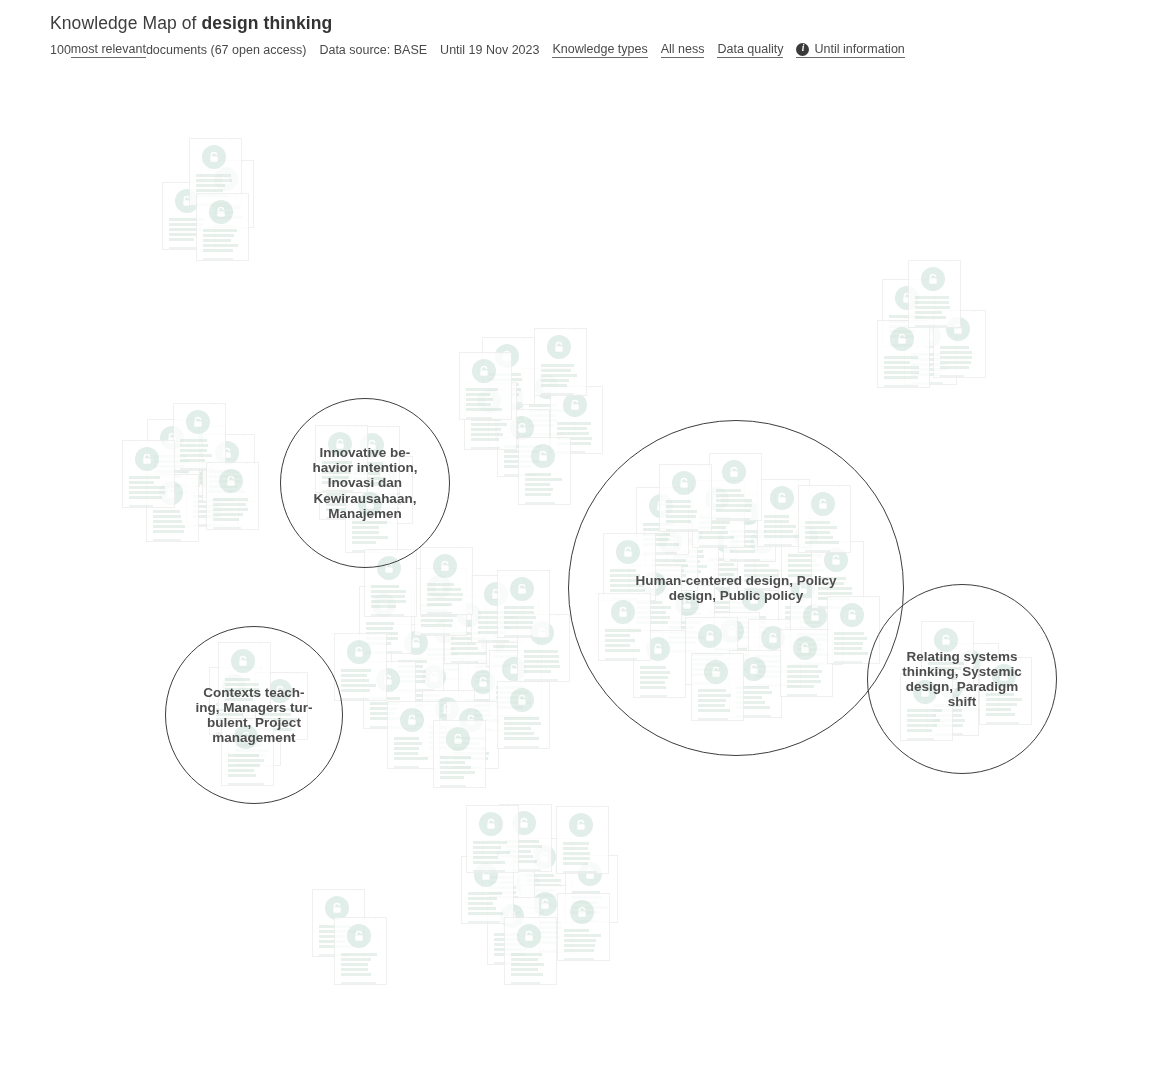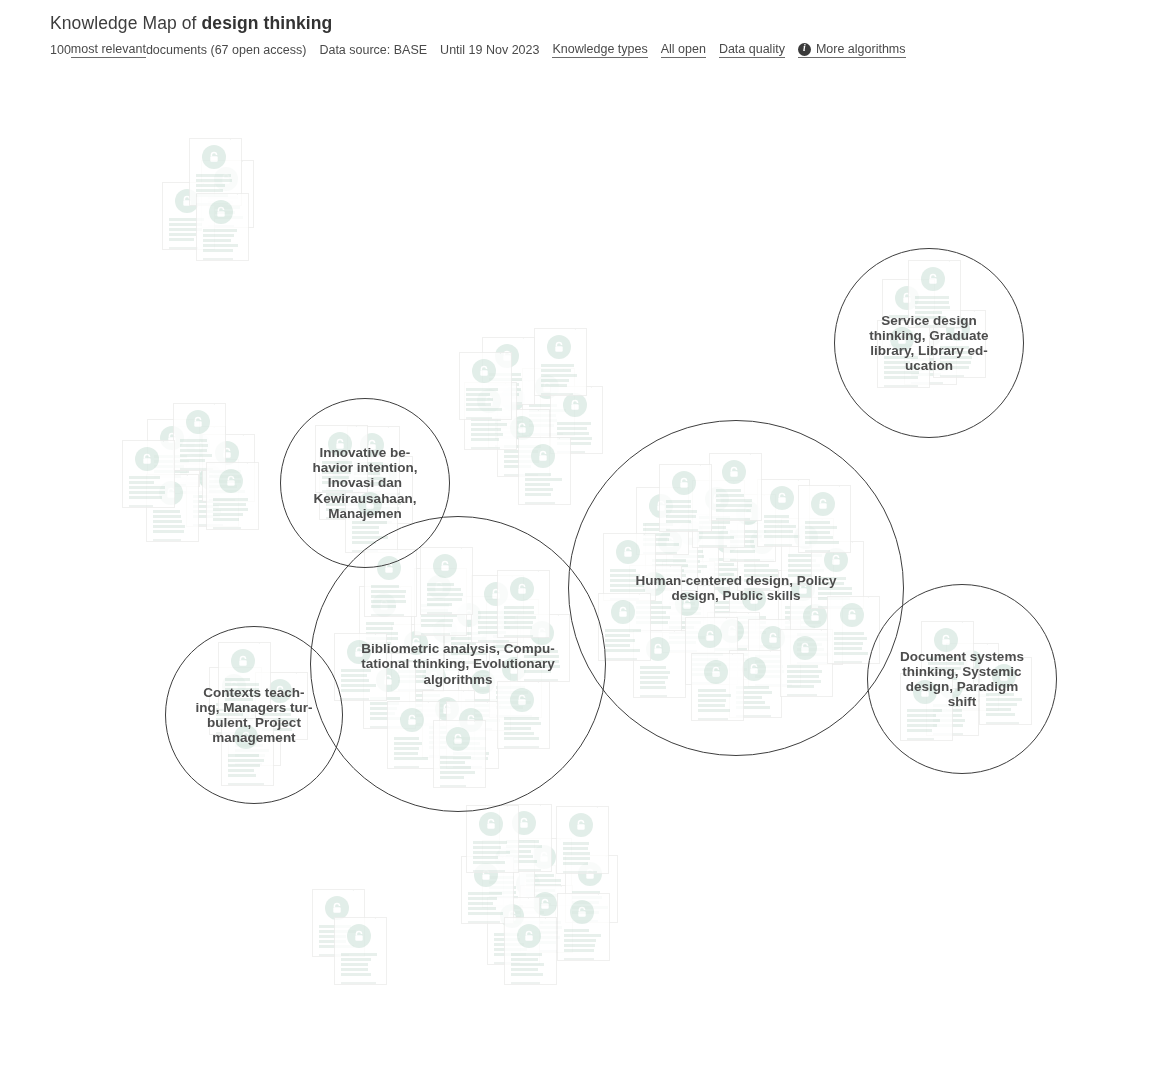"All open" span.u { text: open -> ness }
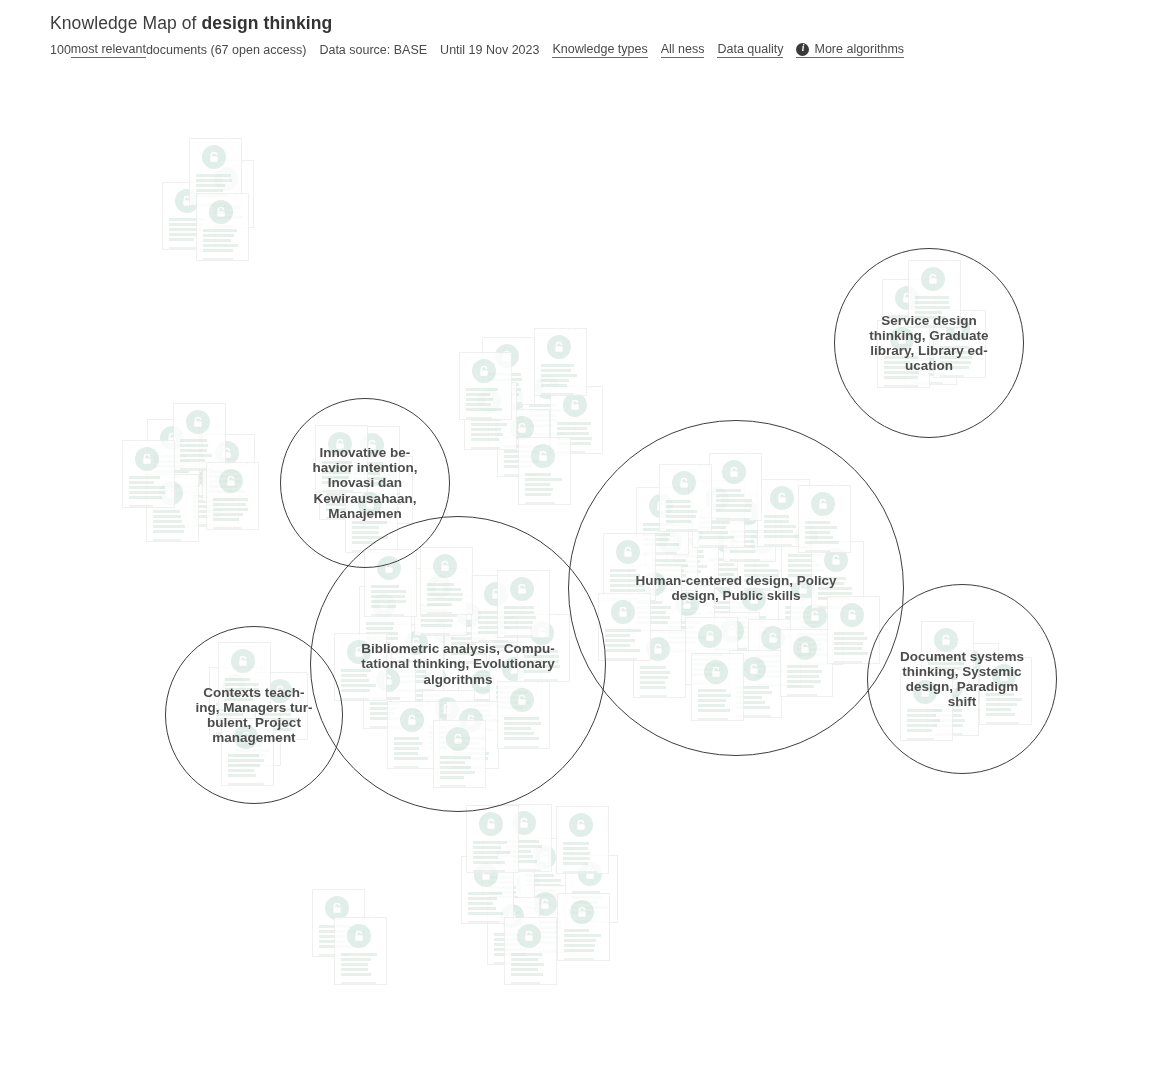"More algorithms" span { text: More algorithms -> Until information }
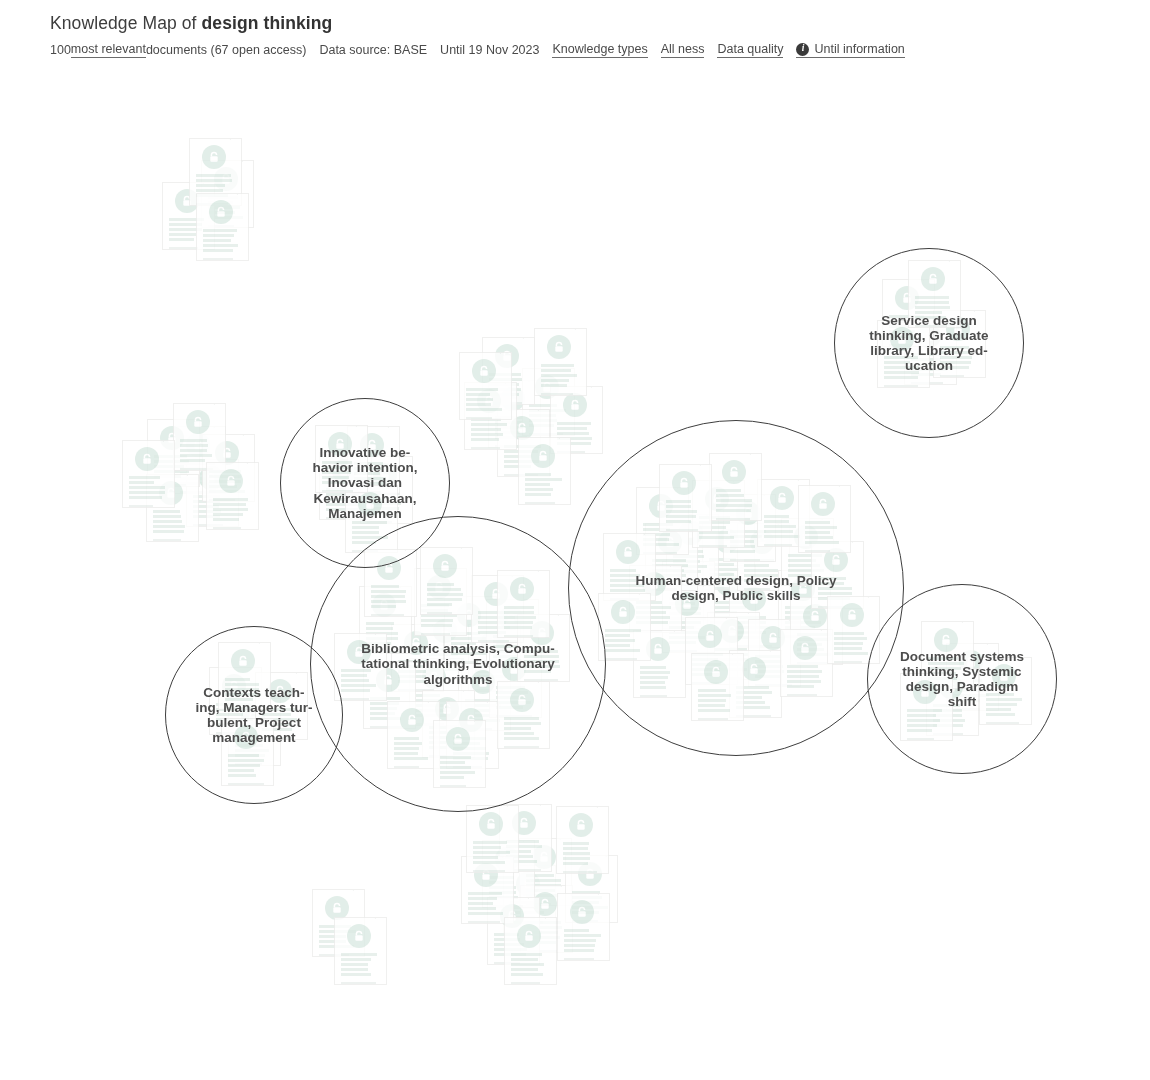"Service design" div.bubble { html: <div> <div>Service design thinking, Graduate library, Library ed- ucation</div> </div> -> none }
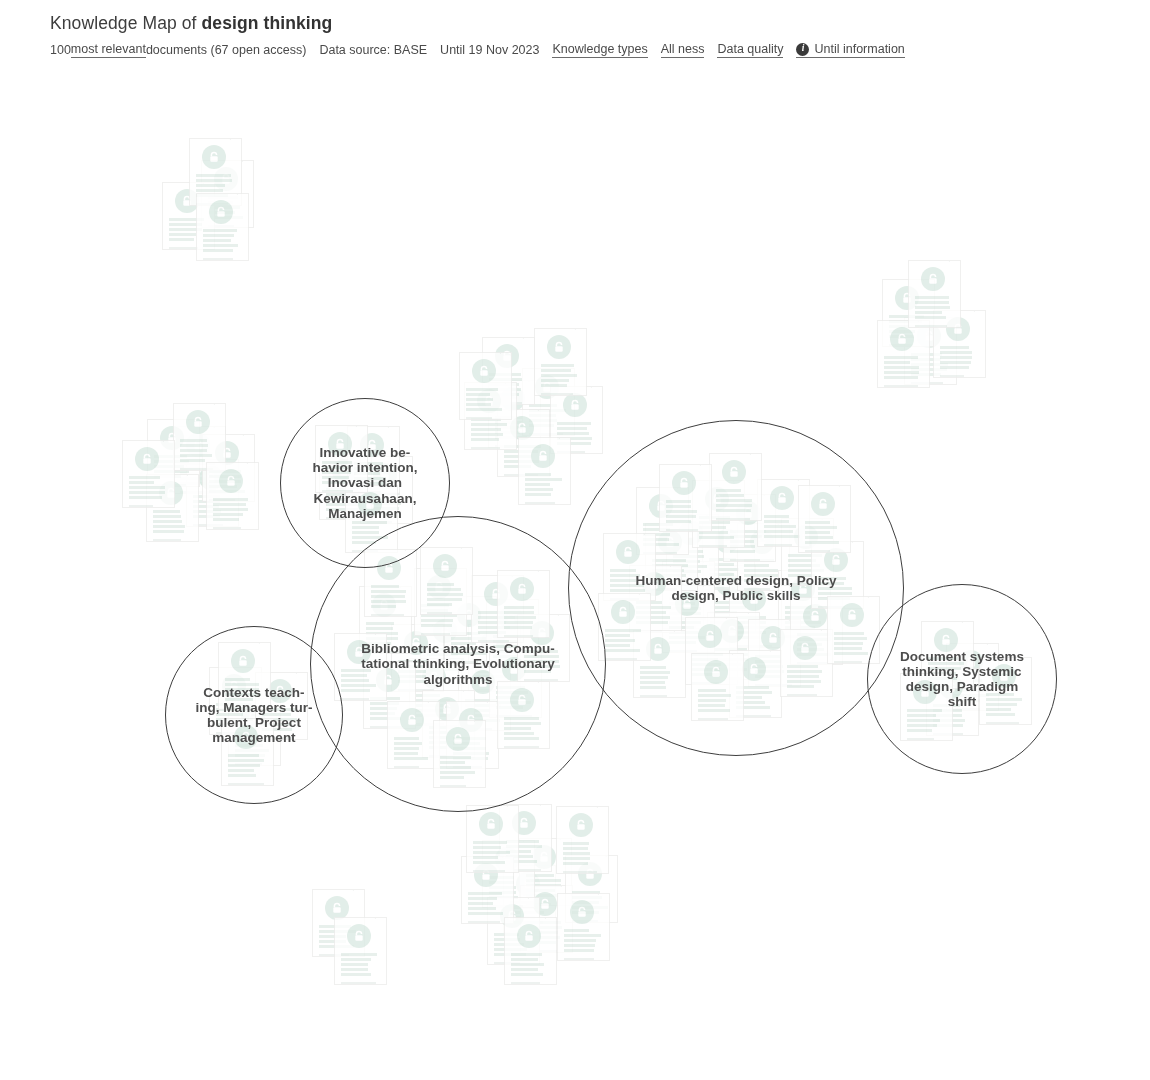"Human-centered design, Policy" div.bubble-label { text: skills -> policy }
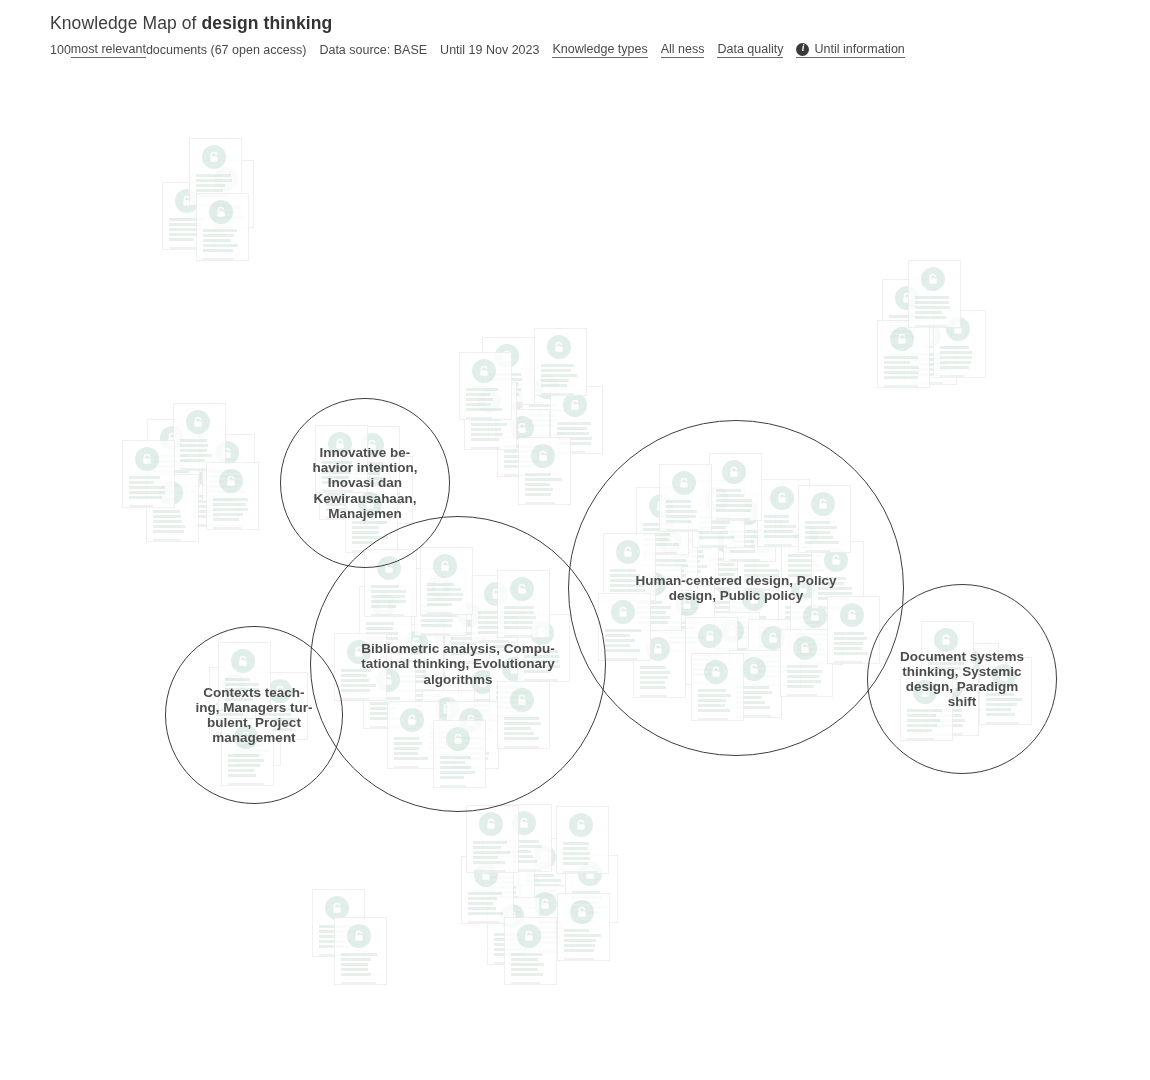"Bibliometric analysis, Compu-" div.bubble { html: <div> <div>Bibliometric analysis, Compu- tational thinking, Evolutionary algorithms</div> </div> -> none }
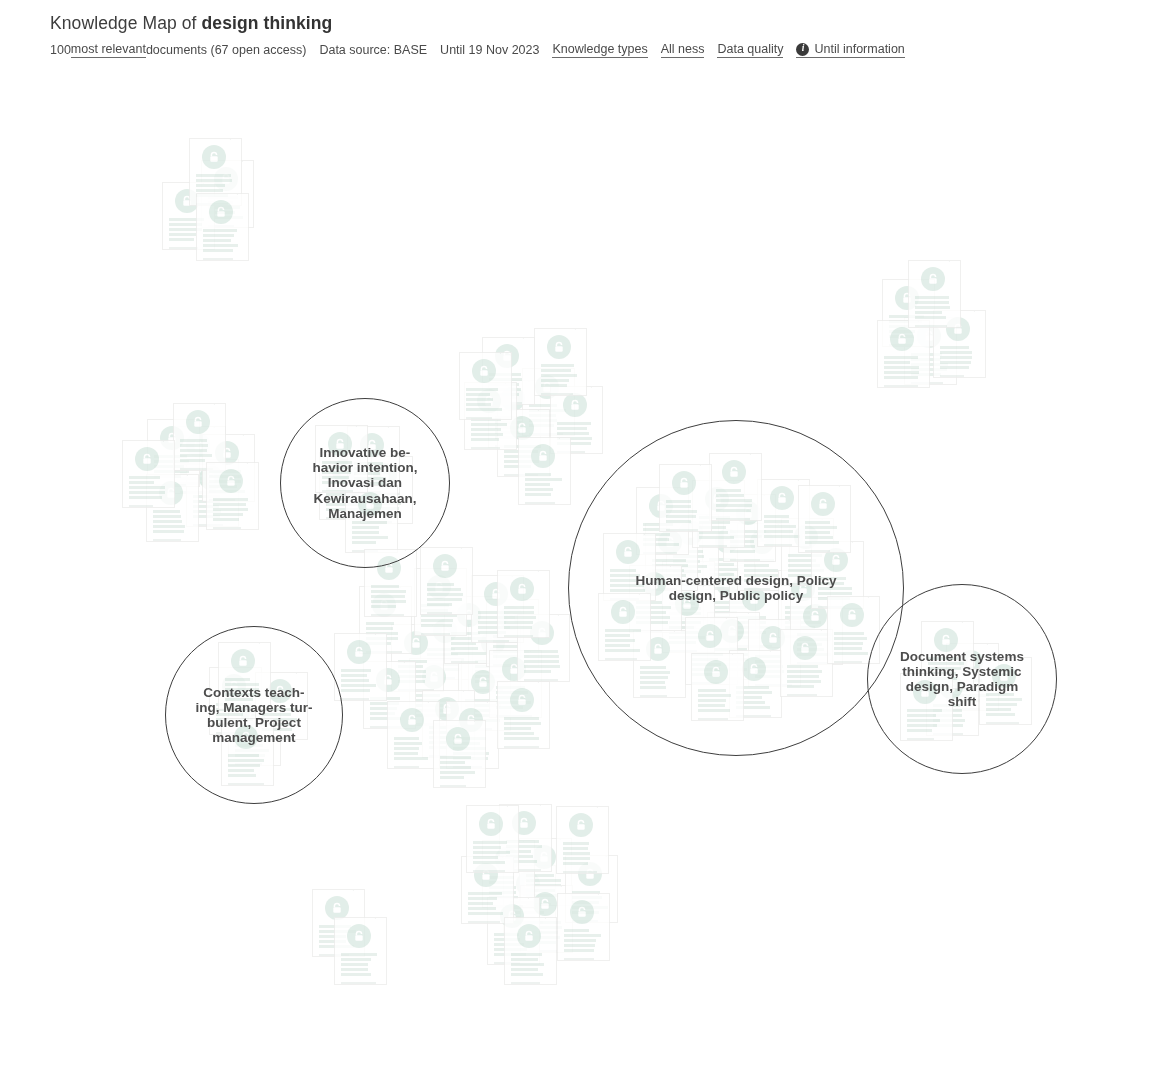"Document systems" div.bubble-label { text: Document -> Relating }
